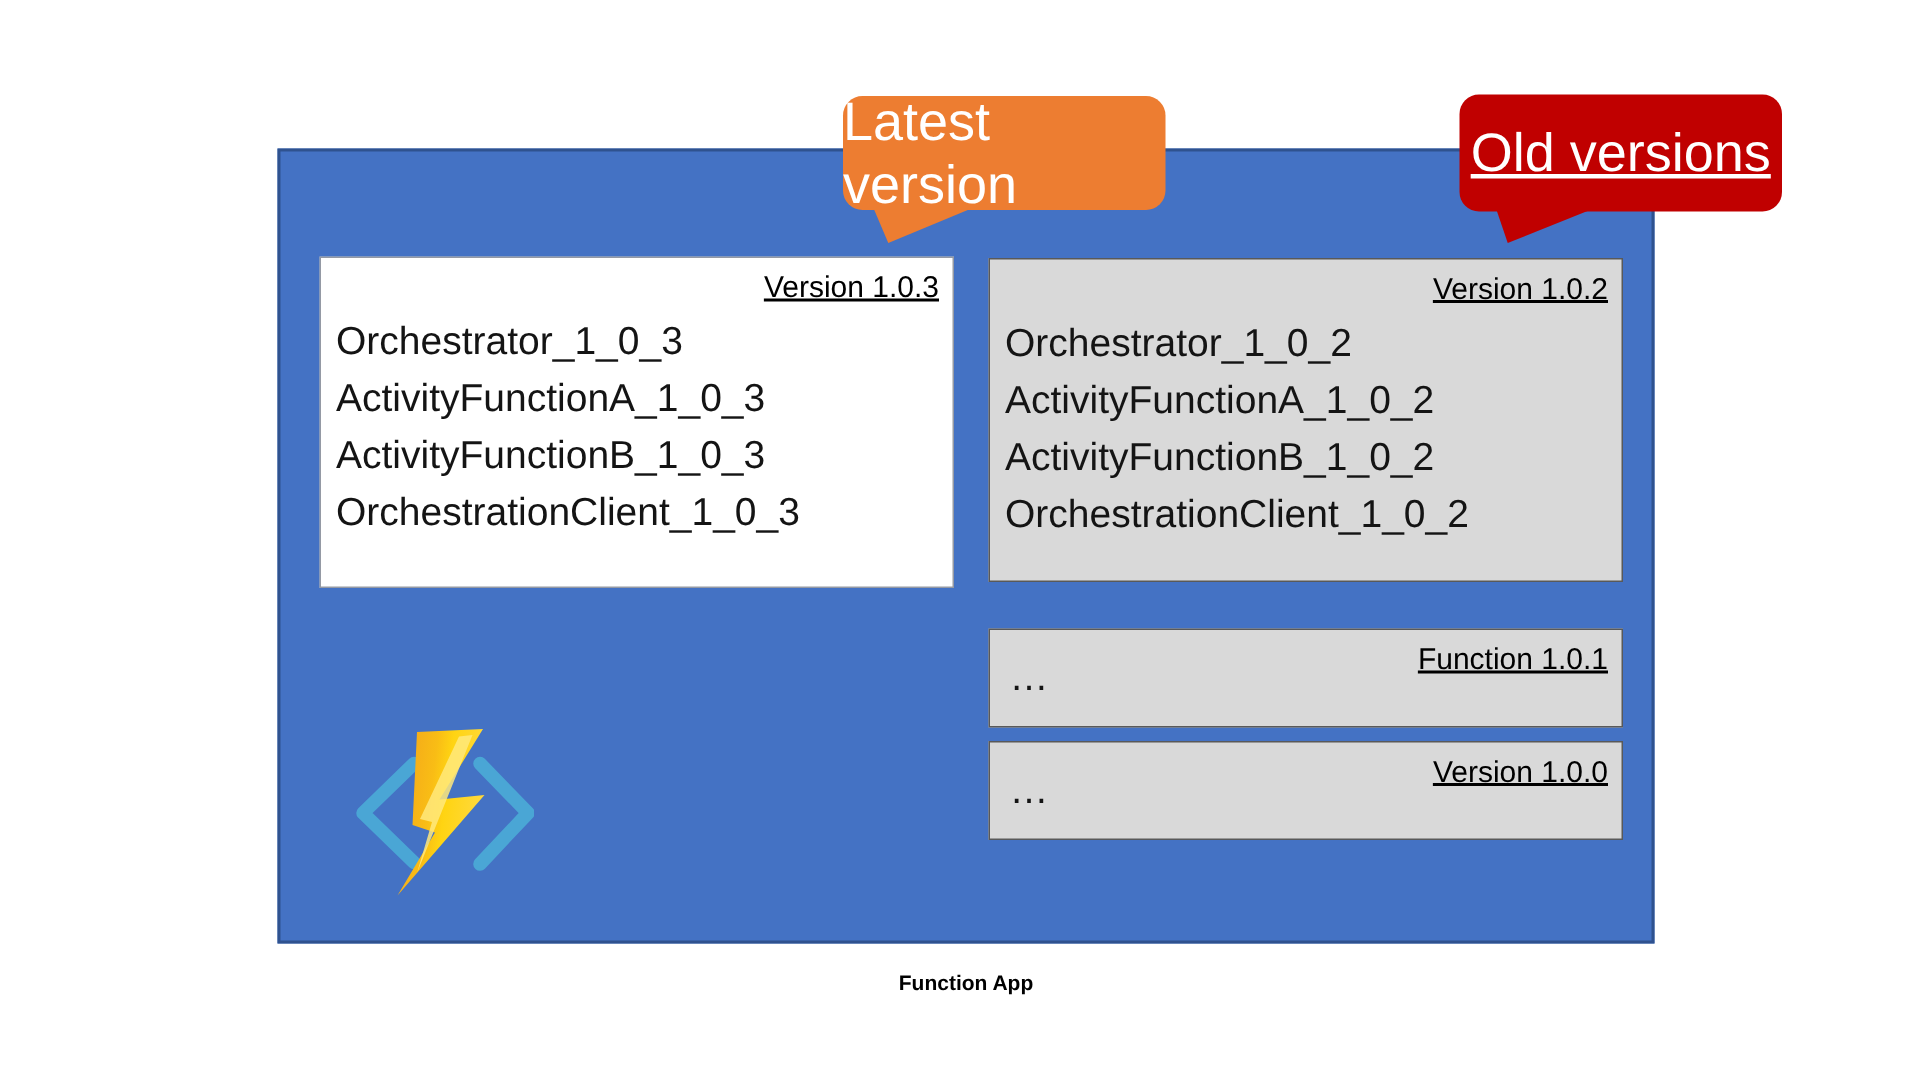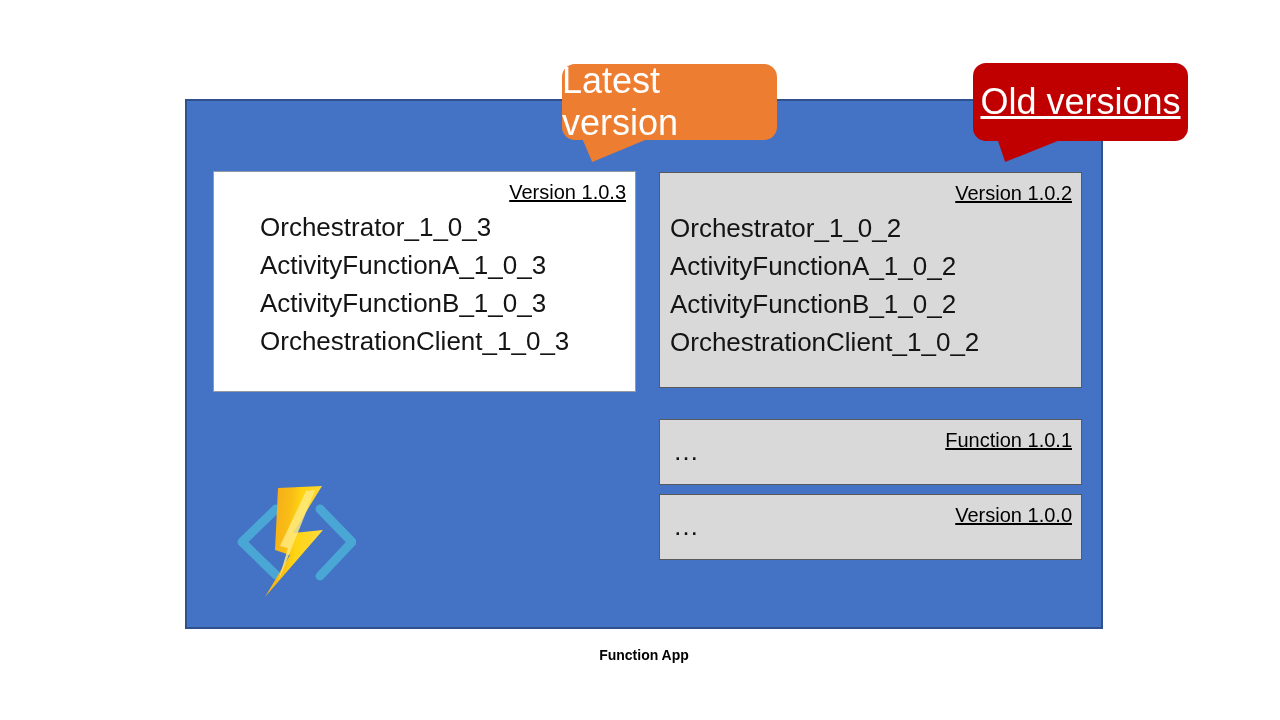"Version 1.0.3" .version-box.latest { padding-left: 36px -> none }
